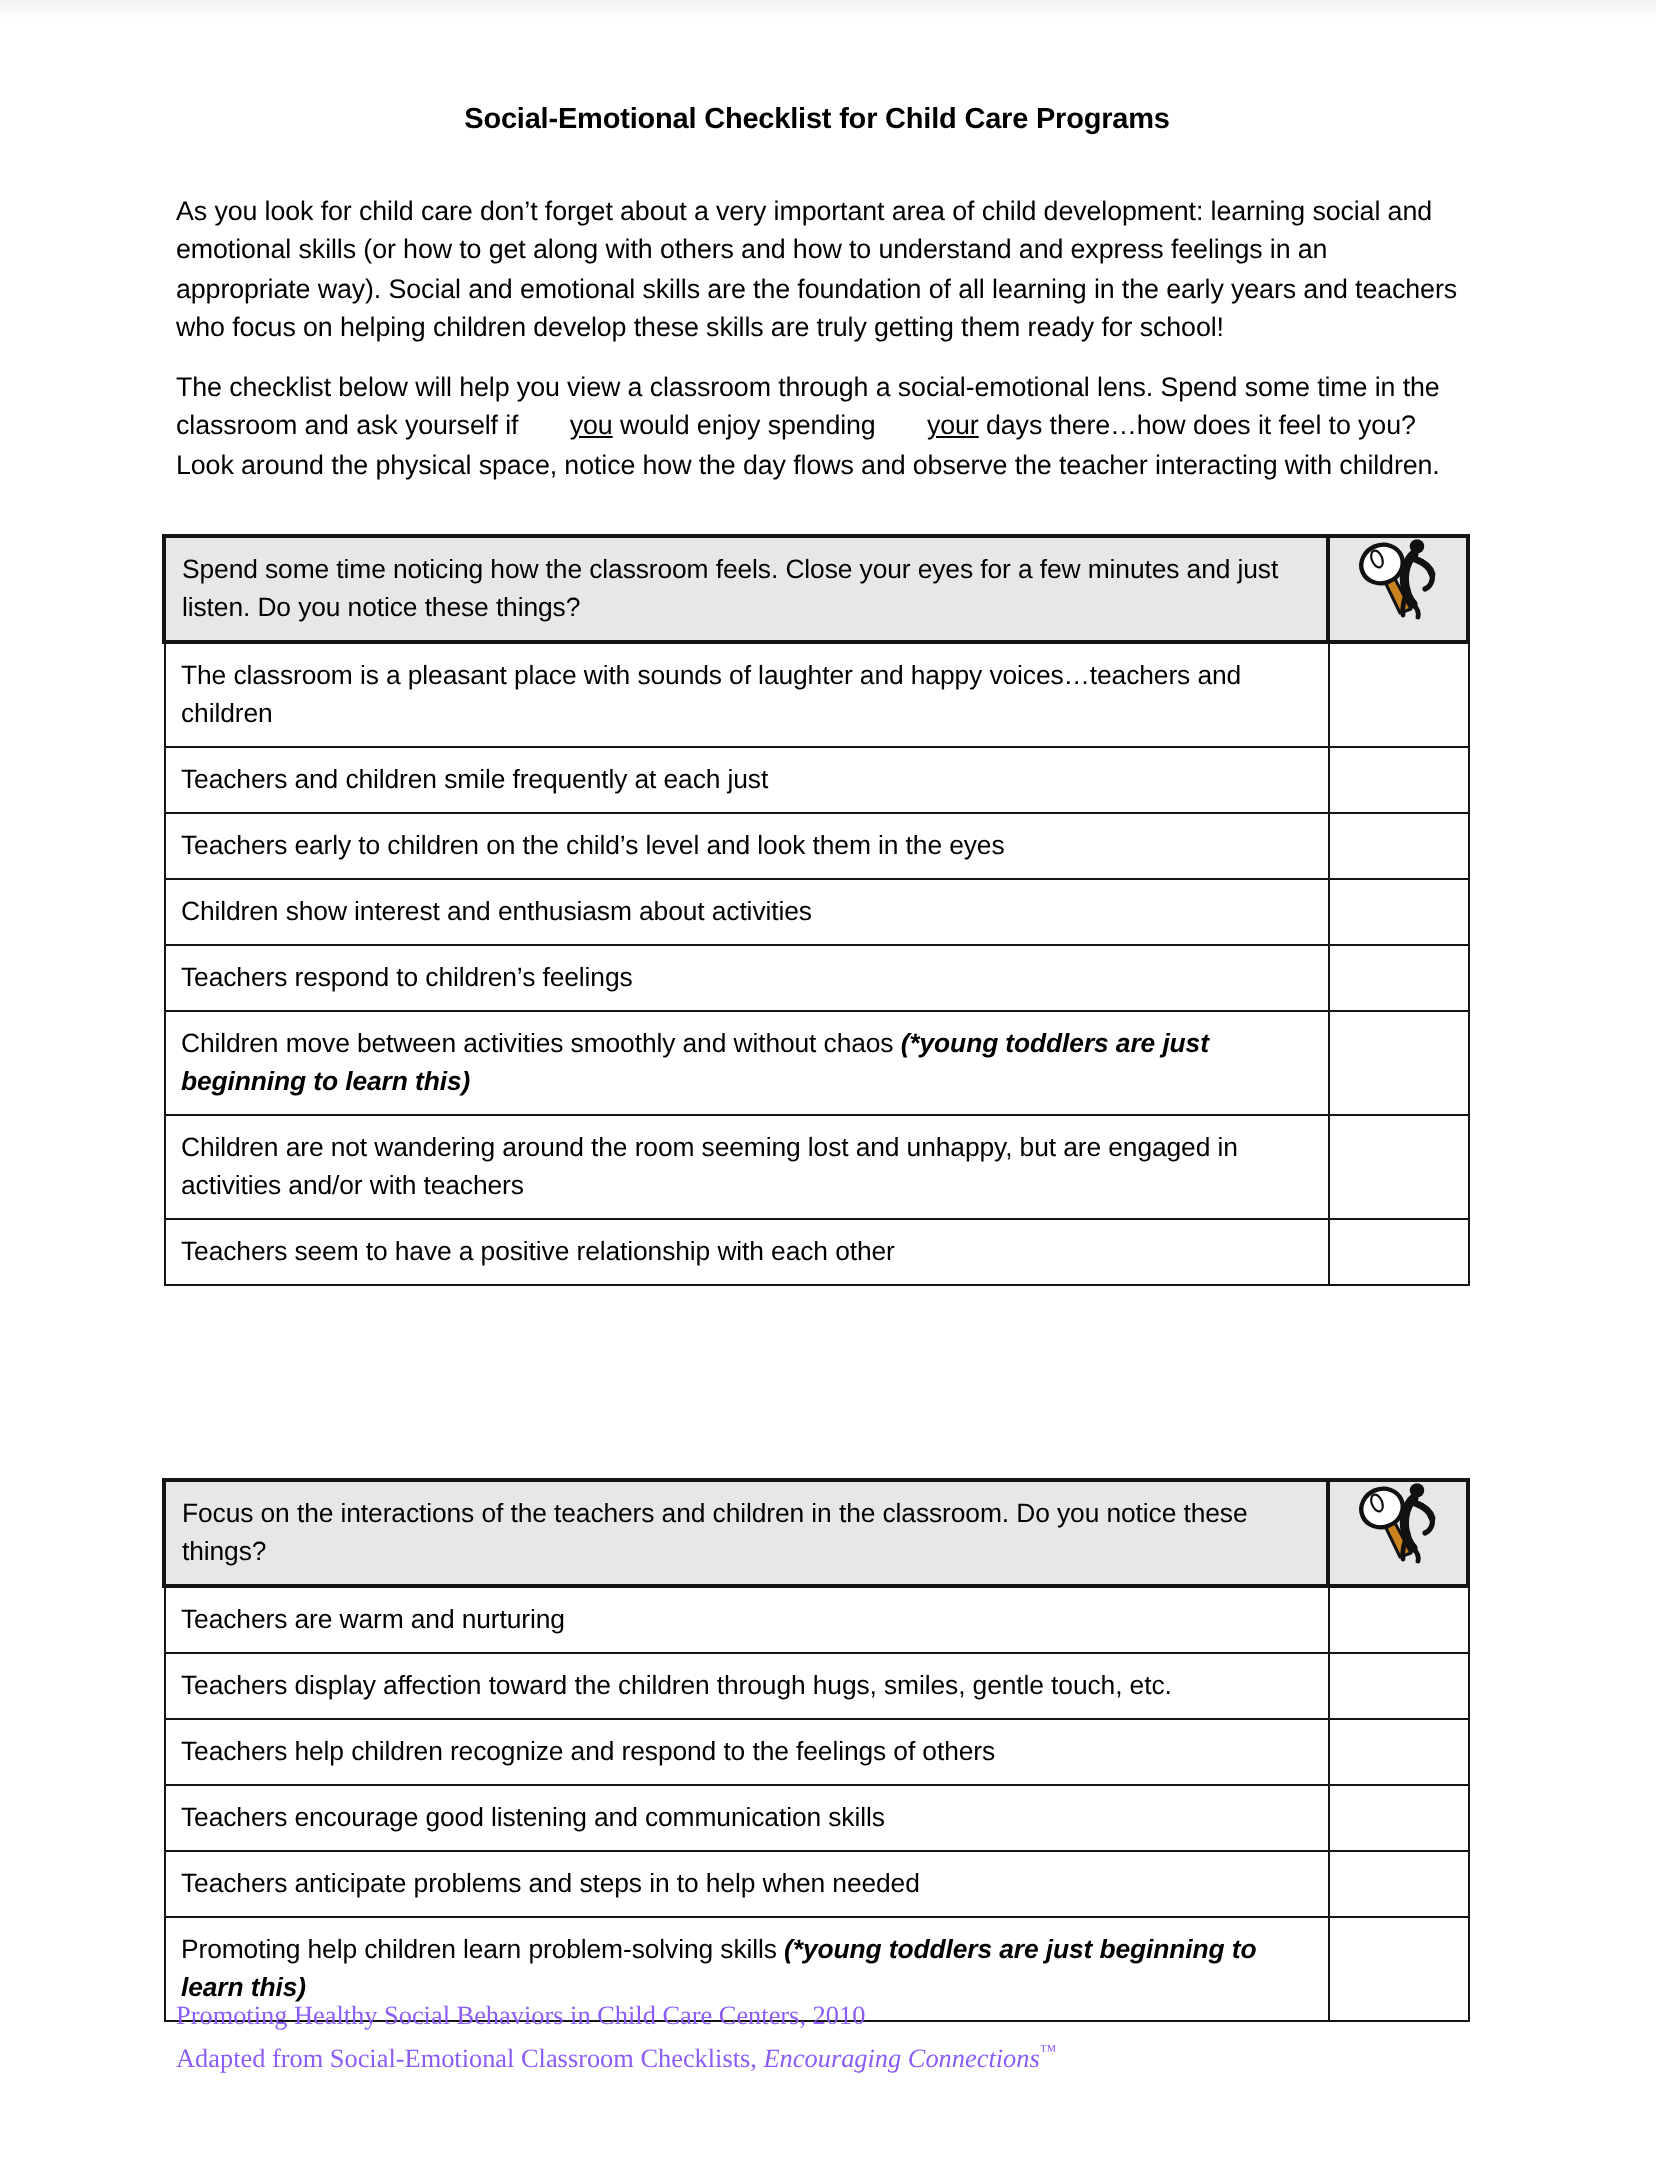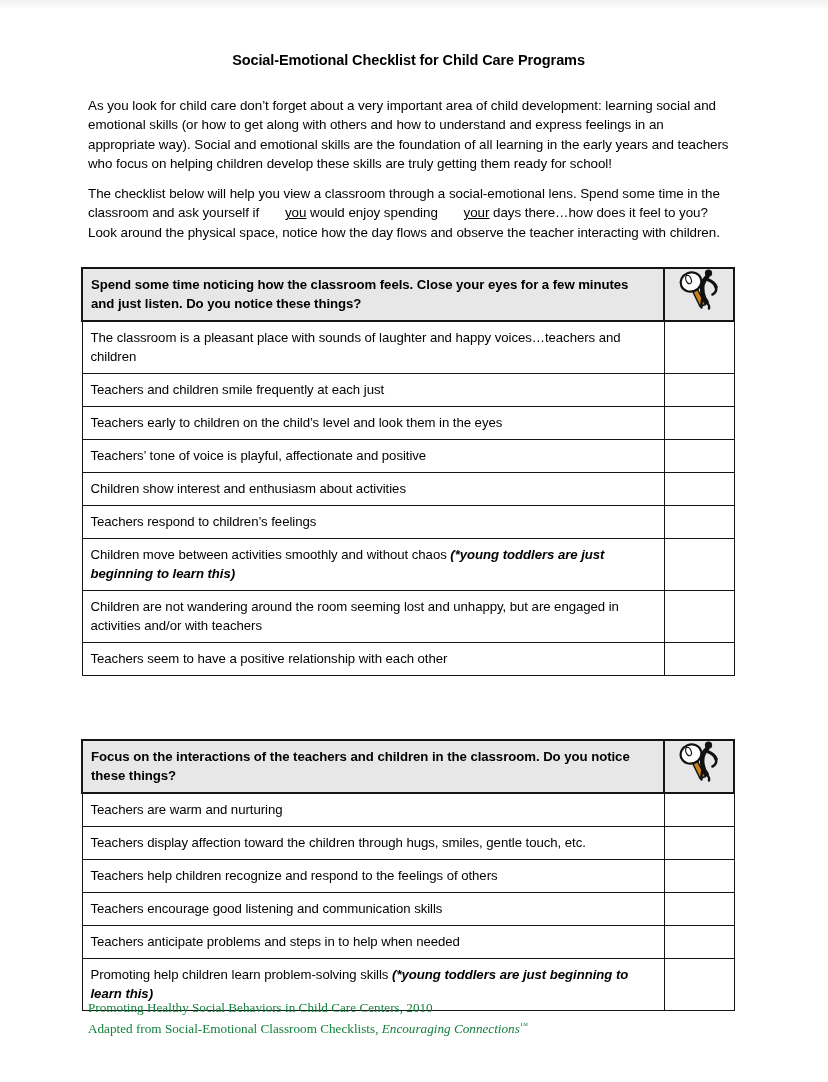"Spend some time noticing how" table.checklist tr.header-row td { font-weight: bold -> normal }
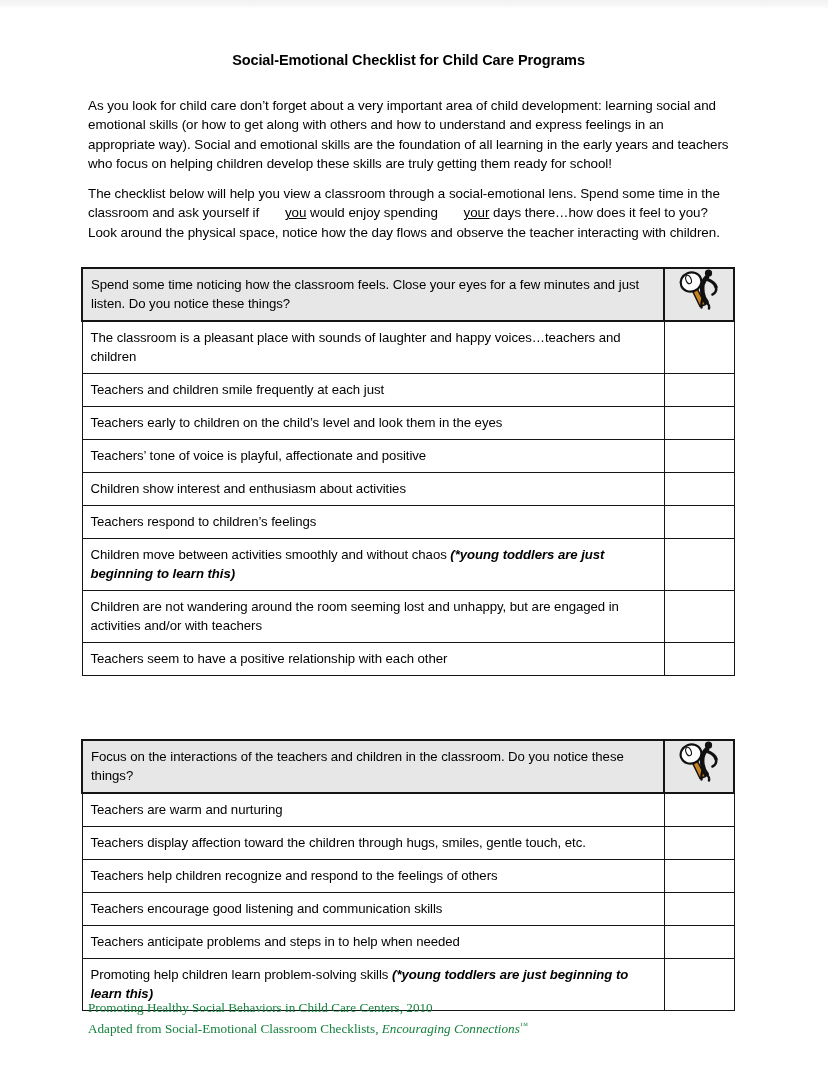"Teachers’ tone of voice is" tr { html: <tr> <td><span>Teachers’ tone of voice is playful, affectionate and positive</span></td> <td></td> </tr> -> none }
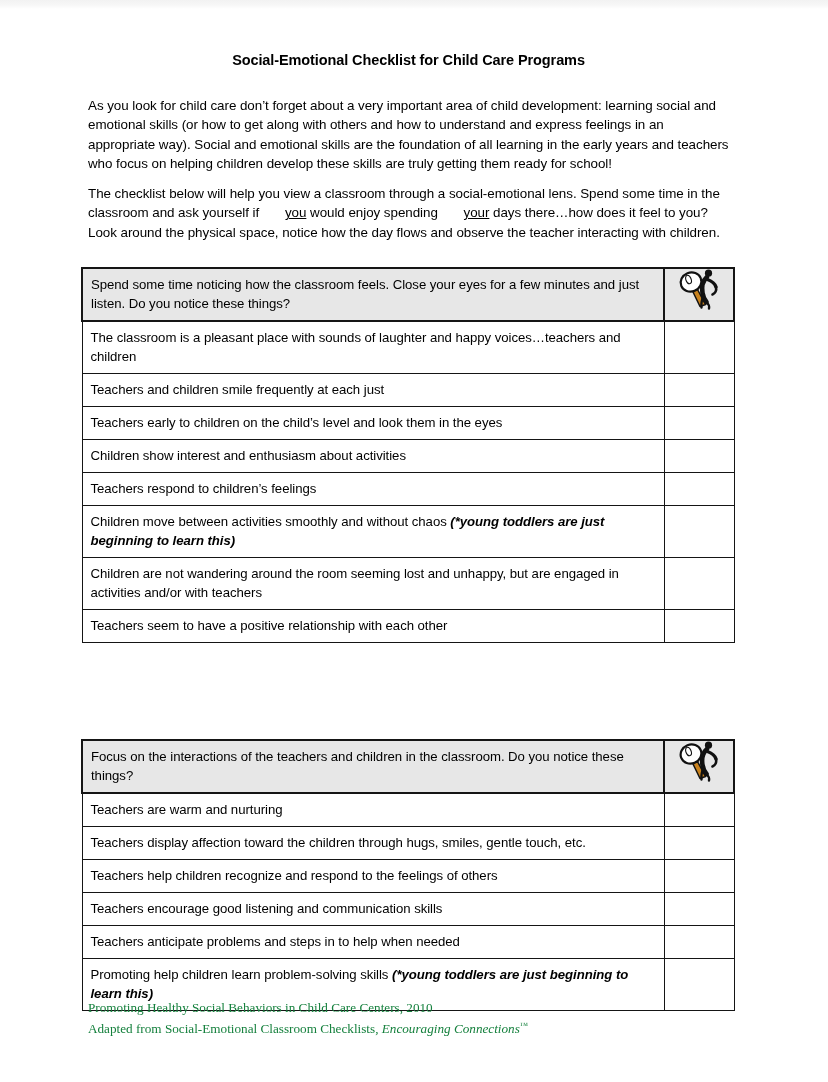"Promoting Healthy Social Behaviors in" .footer { color: #15803d -> #8b5cf6 }
